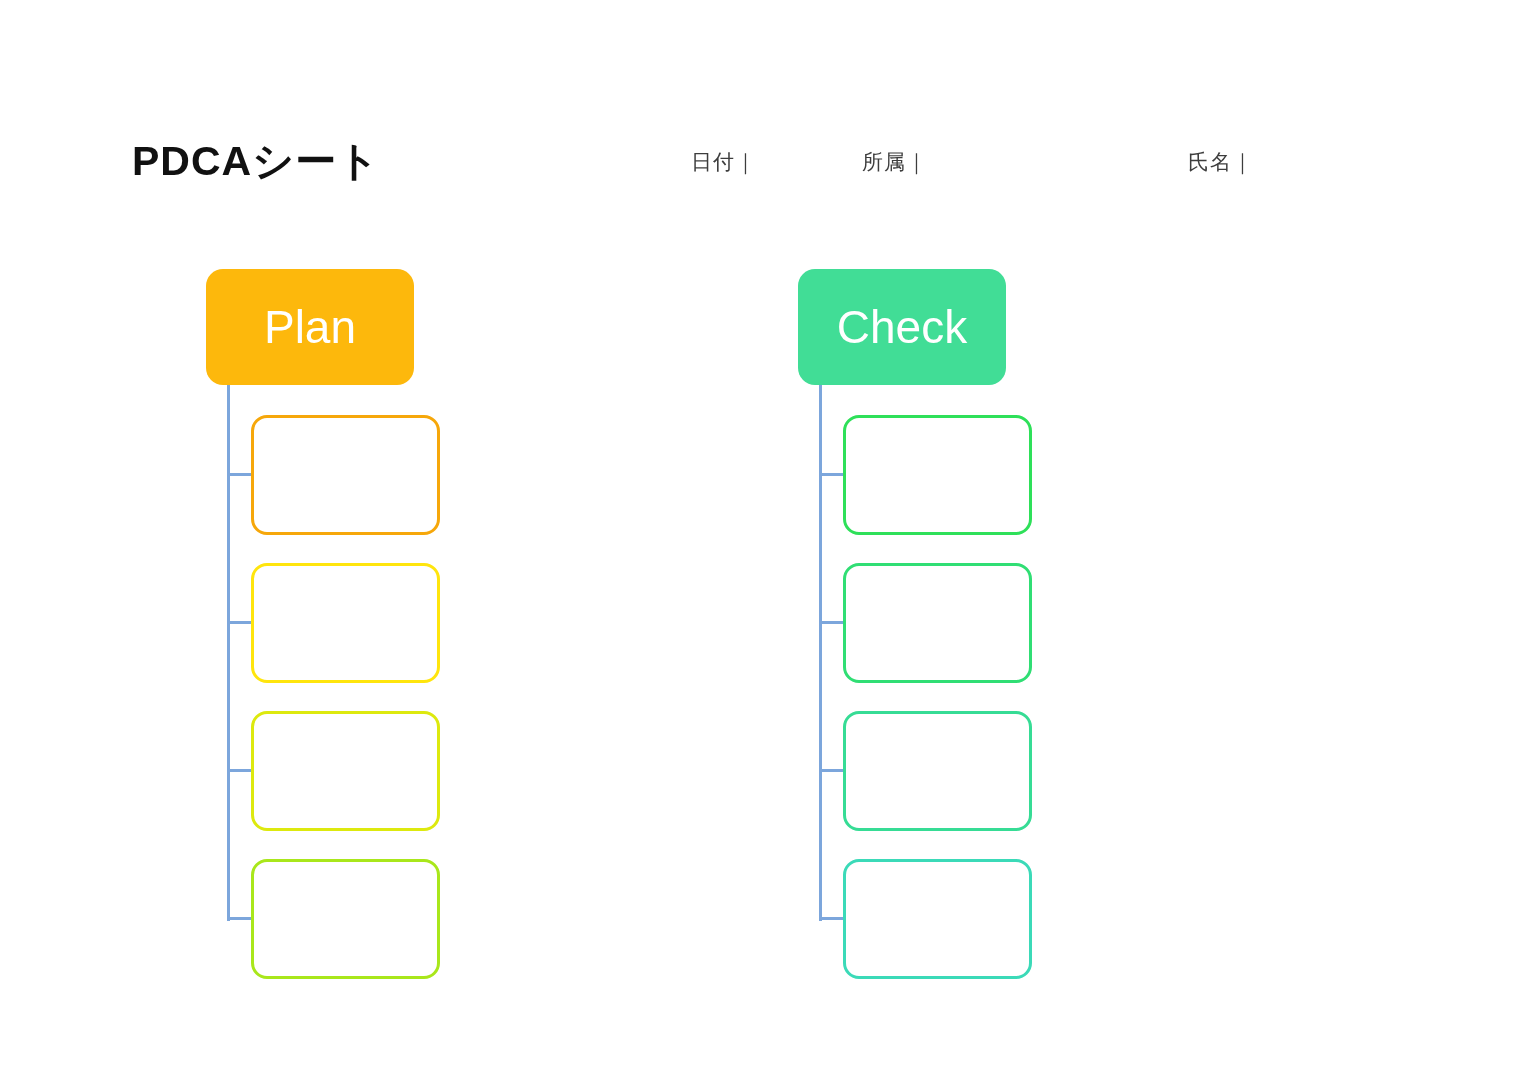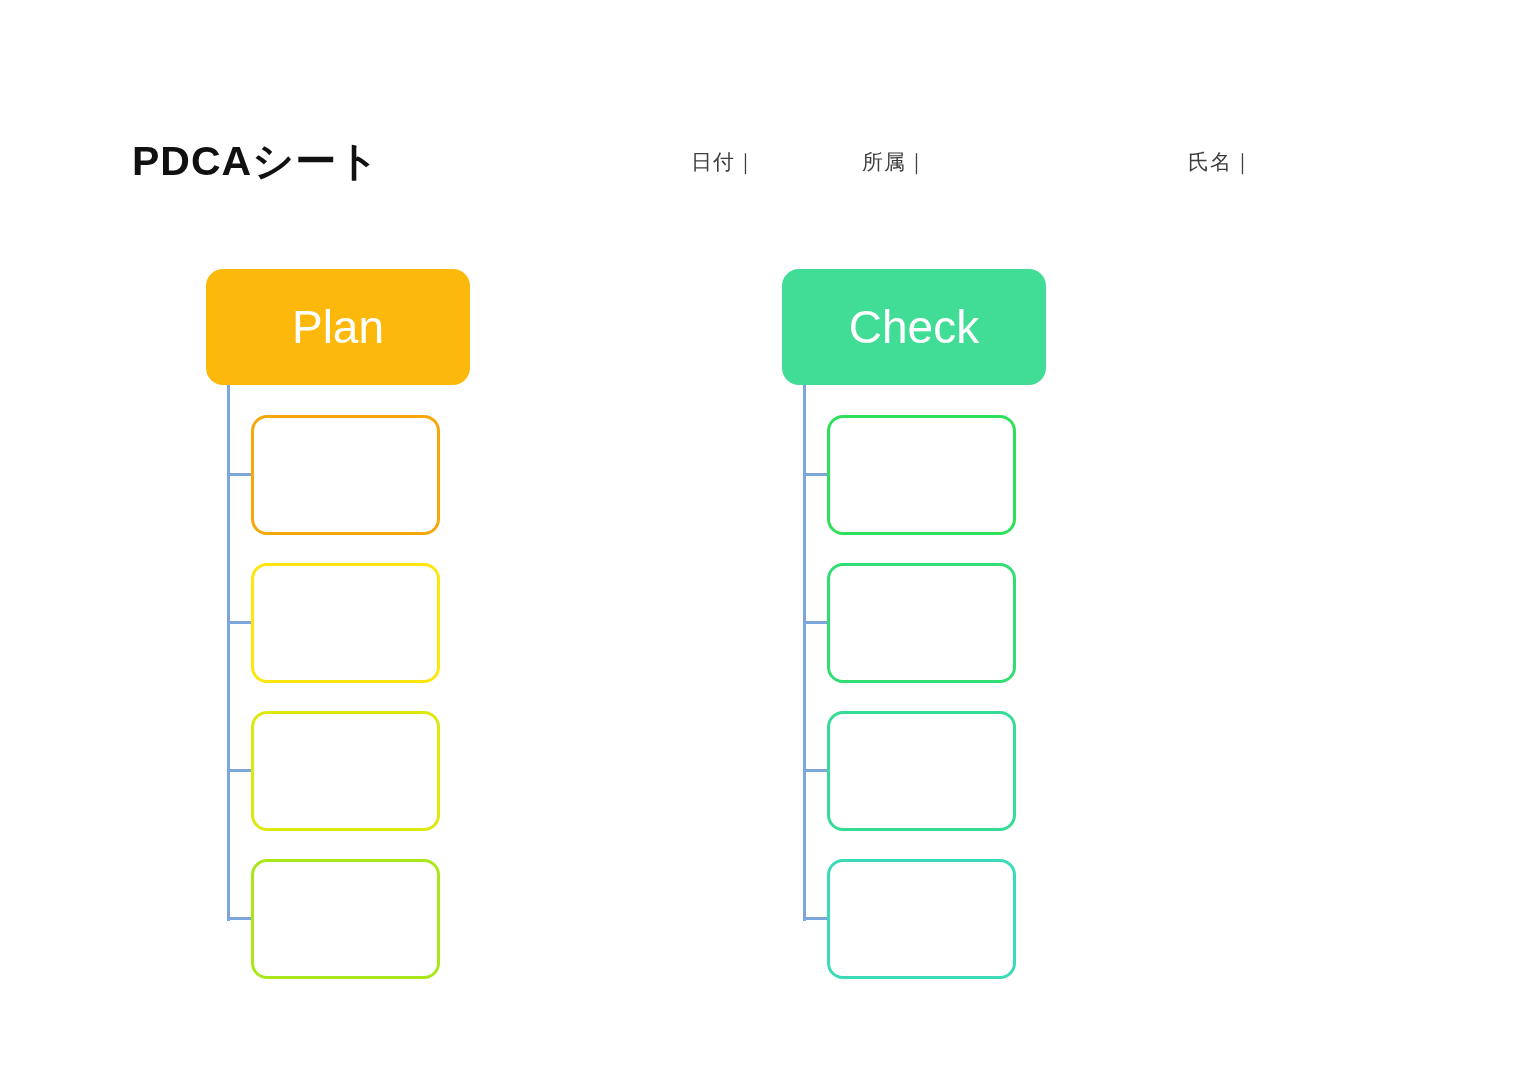"Plan" .hdr { width: 264px -> 208px }
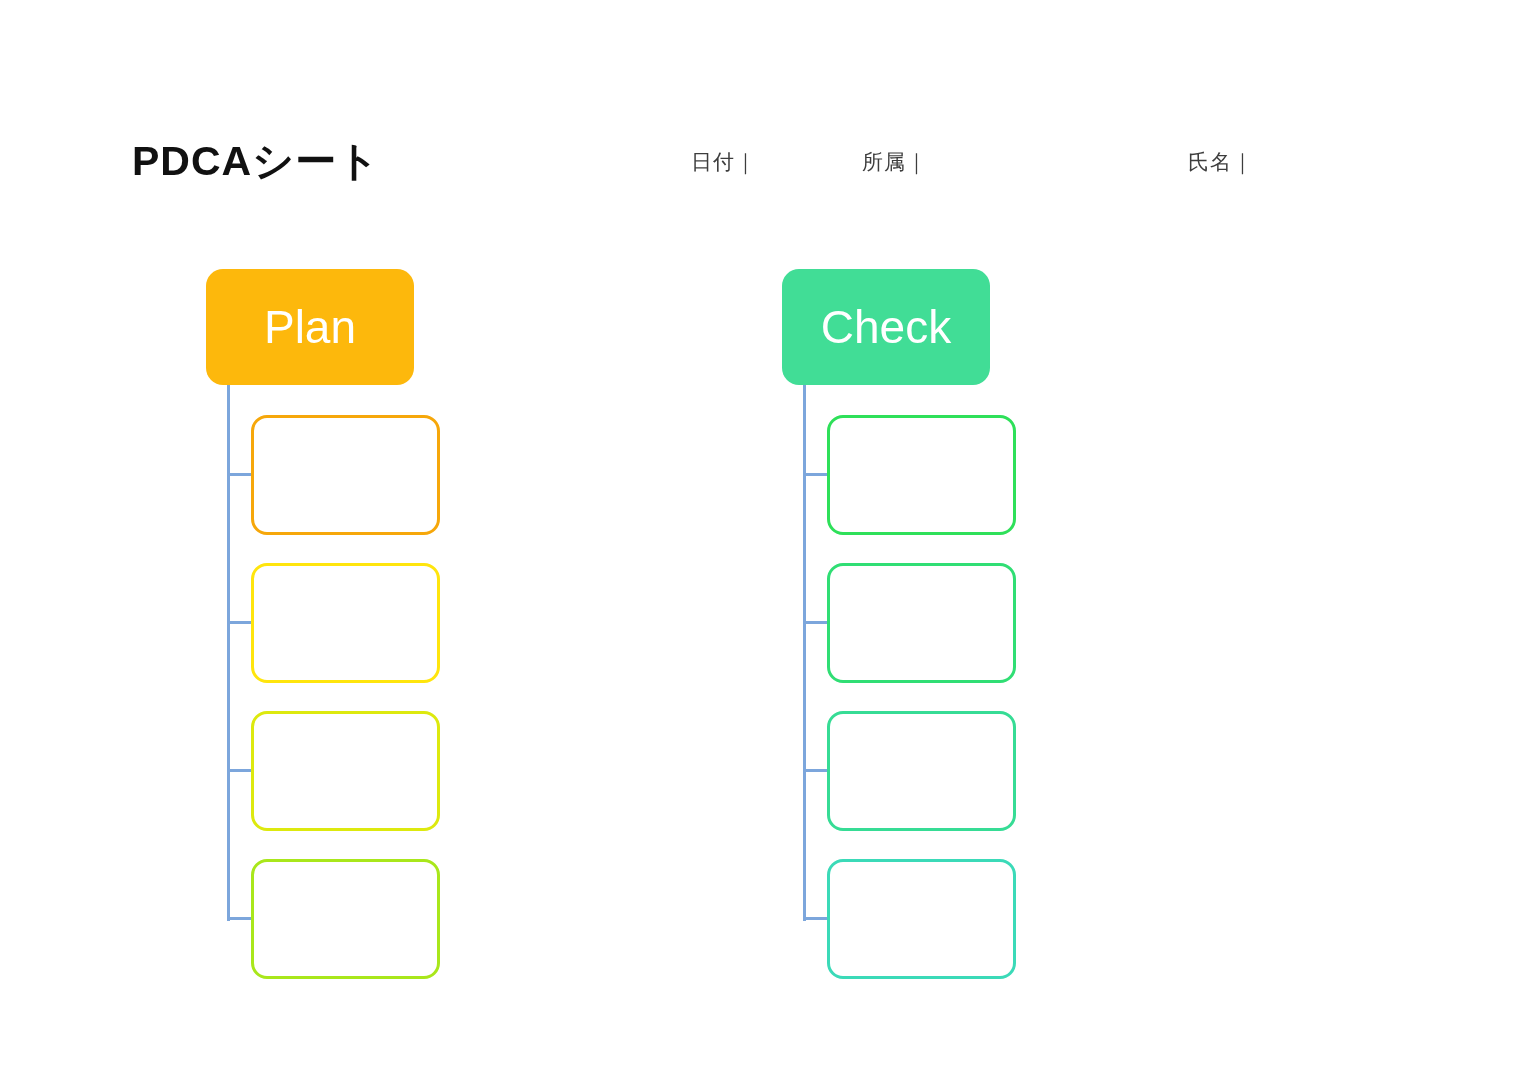"Check" .col-2 { left: 742px -> 758px }
